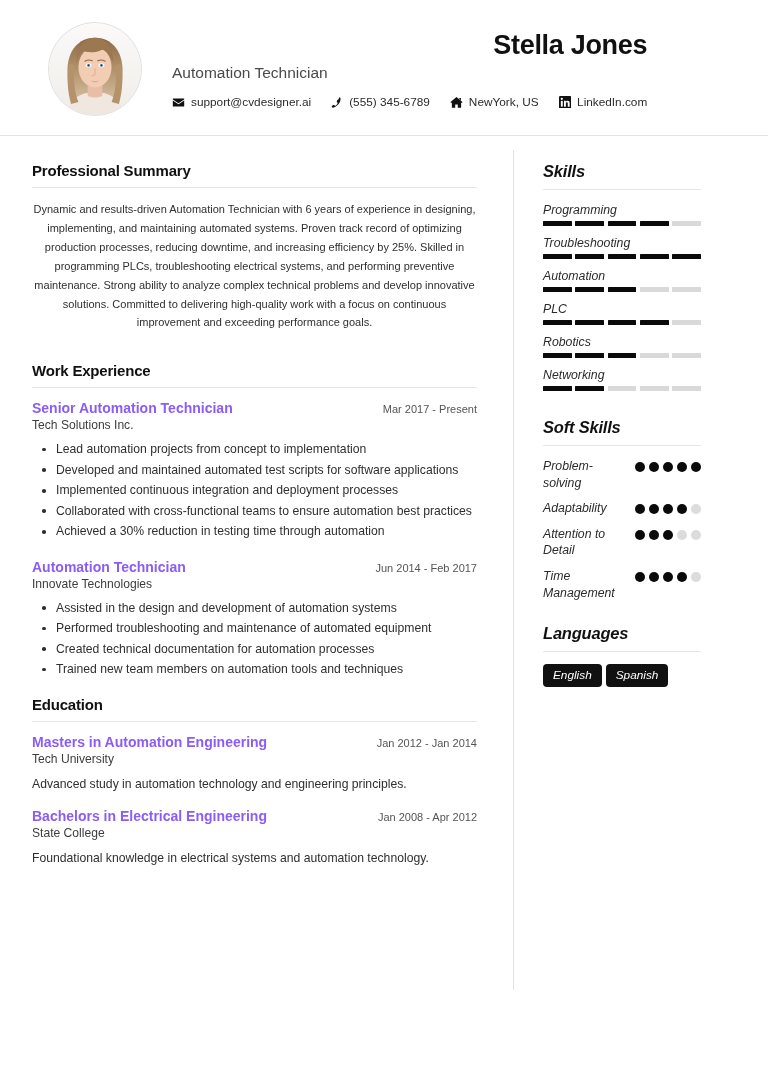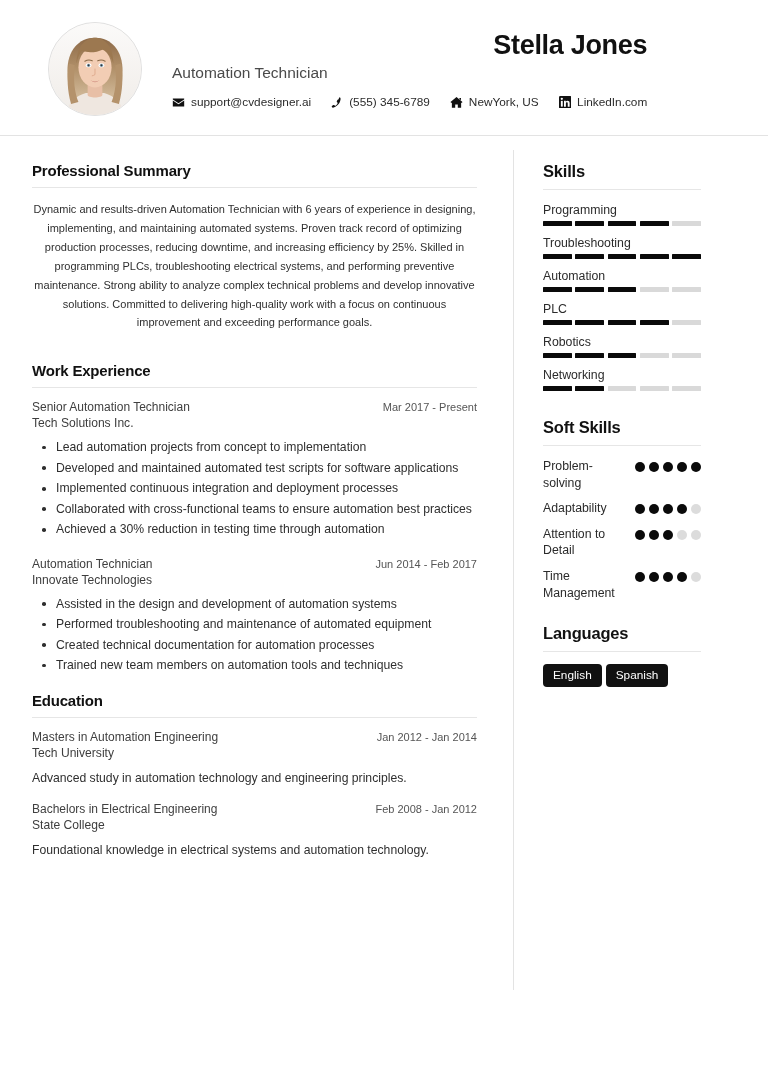"Skills" .col-right { font-style: none -> italic }
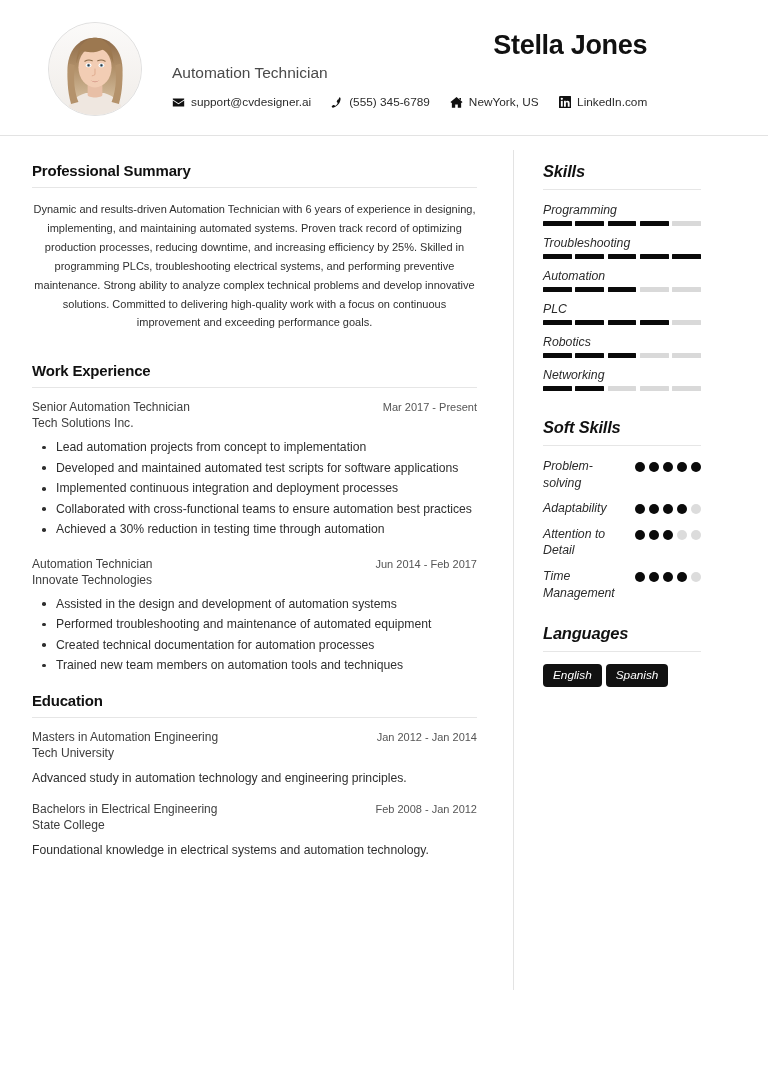"Senior Automation Technician" .entry-title { color: #404040 -> #8b5cf6; font-size: 12px -> 14px; font-weight: normal -> bold }
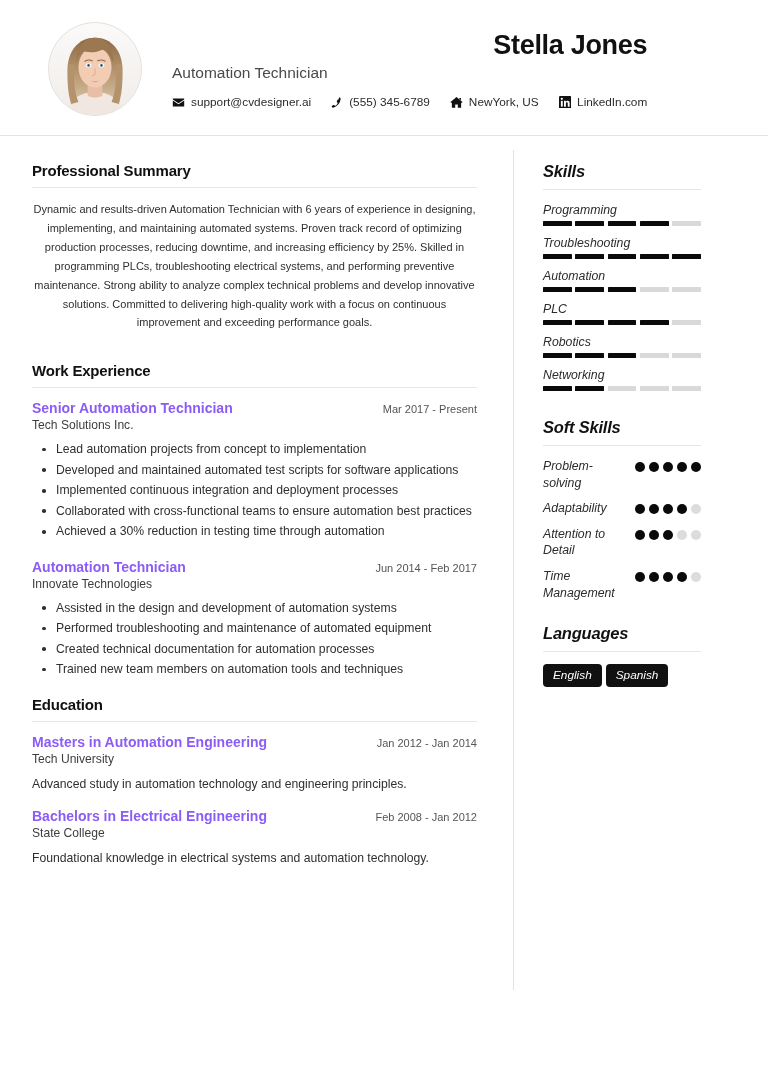"Feb 2008 - Jan 2012" div.entry-date { text: Feb 2008 - Jan -> Jan 2008 - Apr }
